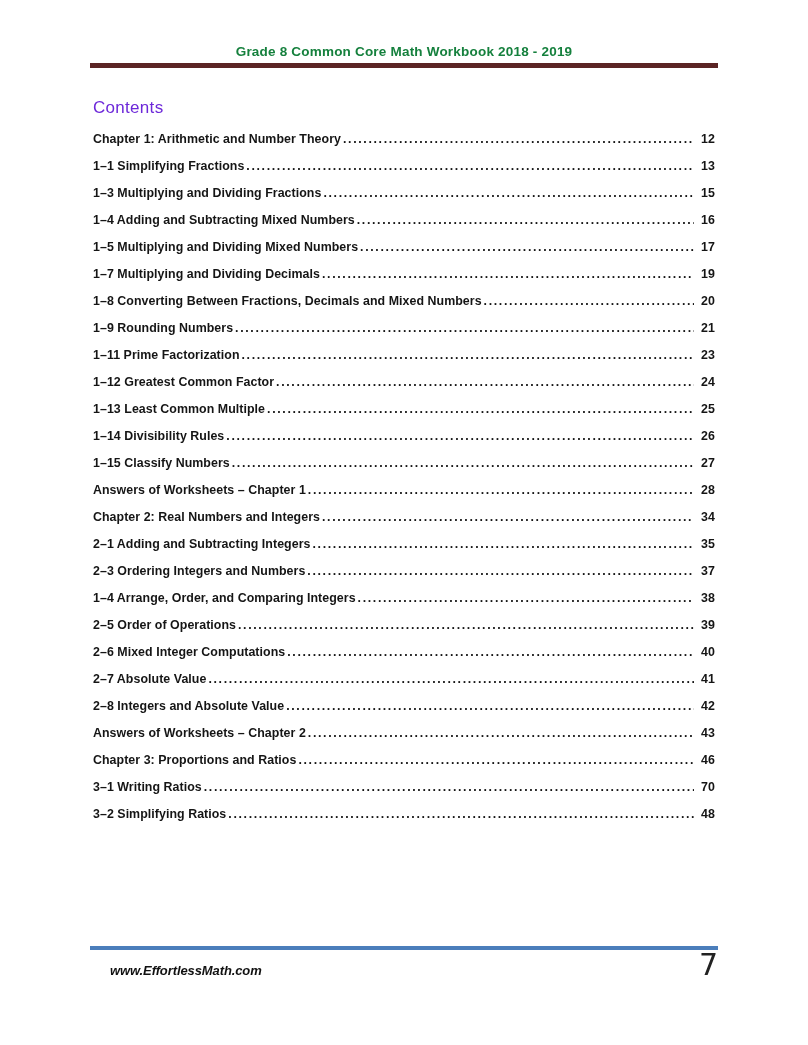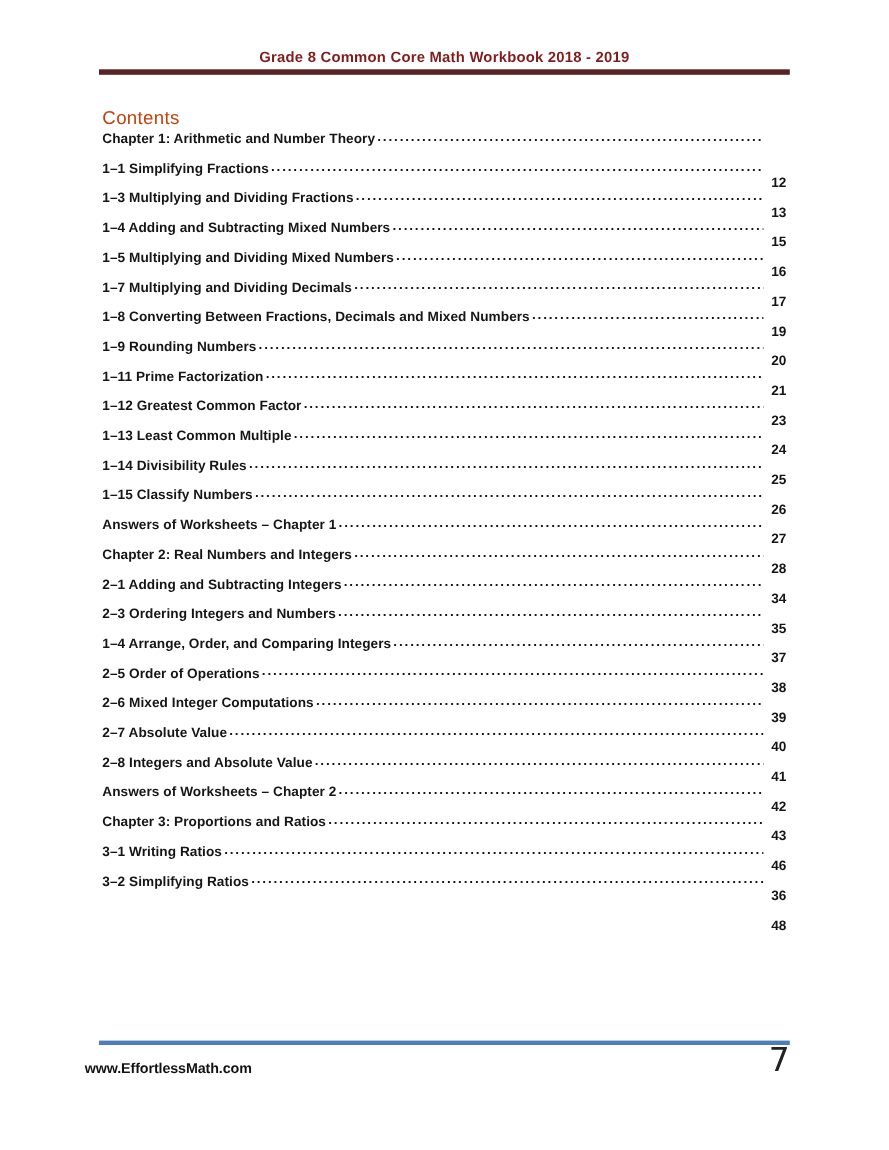"Grade 8 Common Core Math" .header-title { color: #7f1d1d -> #15803d }
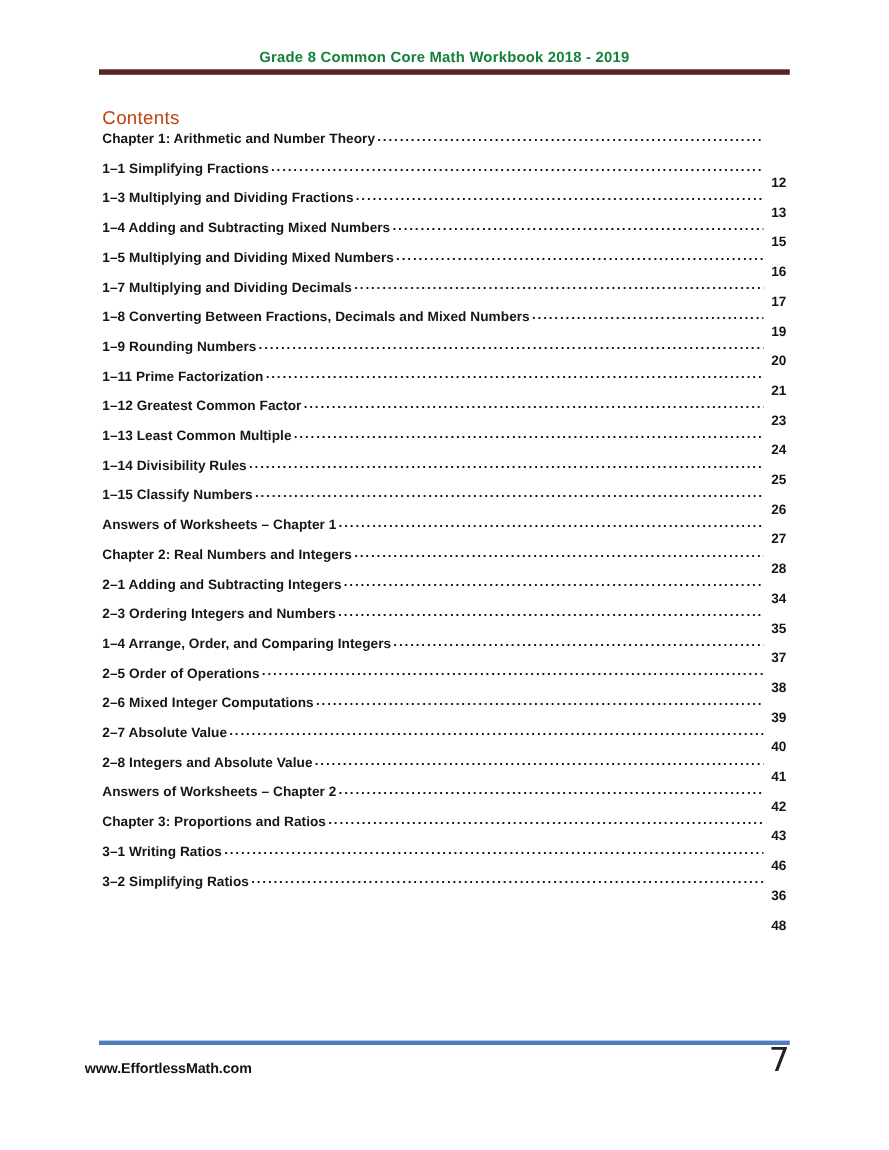"Contents" .contents-heading { color: #c2410c -> #6d28d9 }
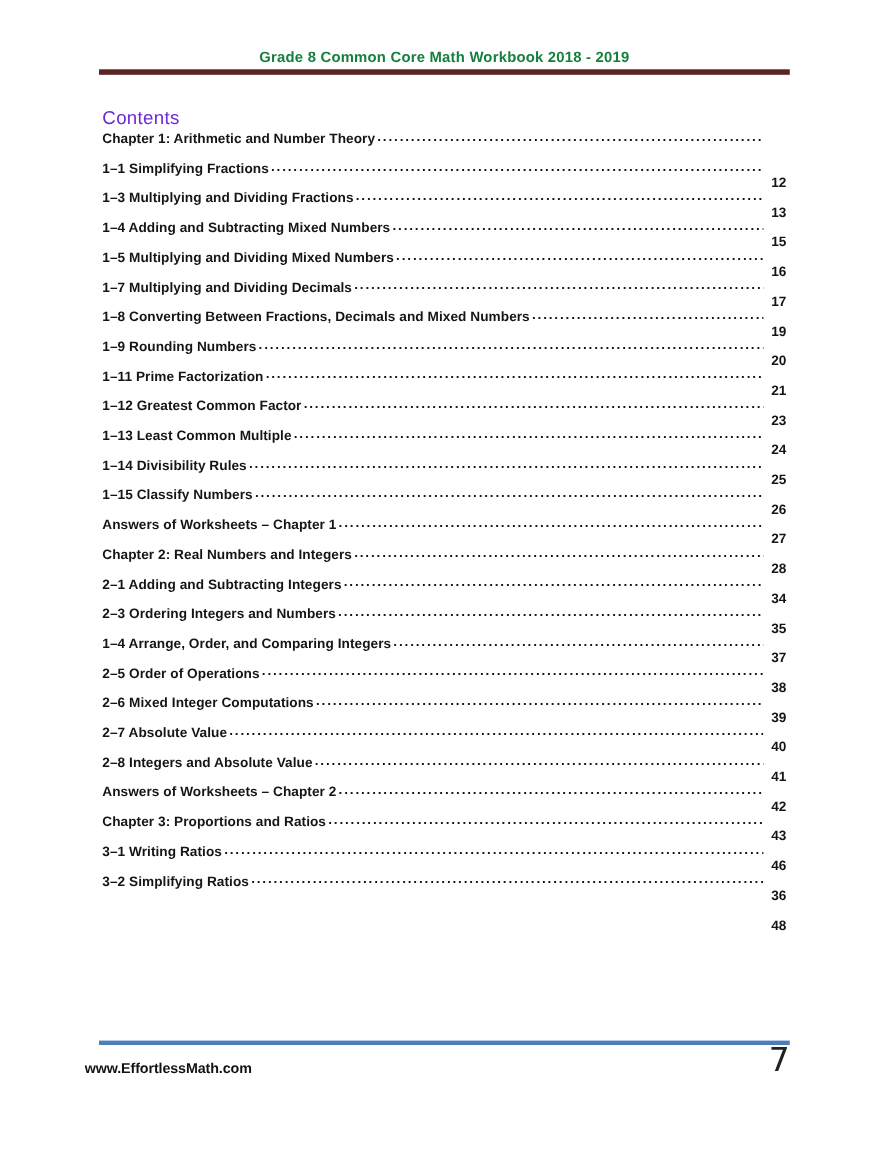"Chapter 1: Arithmetic and Number" .toc-entry { align-items: flex-start -> flex-end }
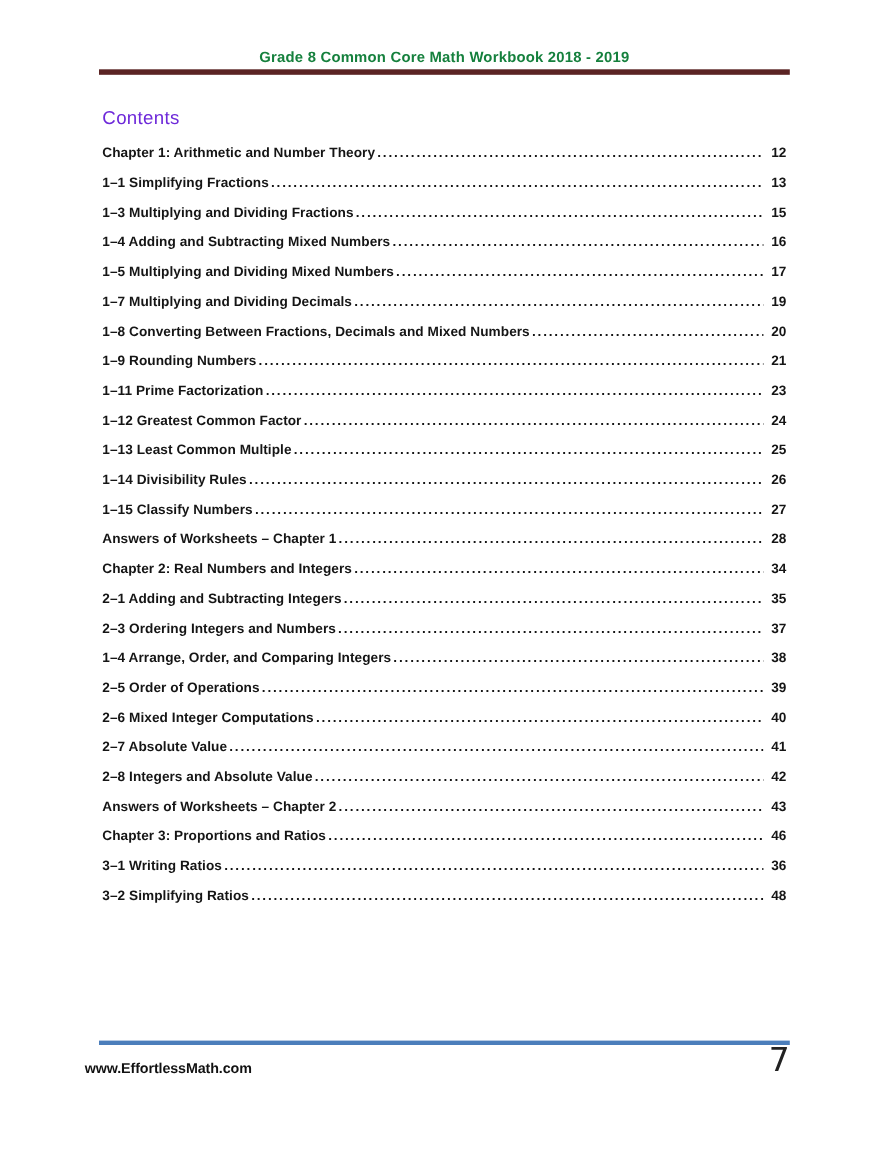"36" span.toc-page { text: 36 -> 70 }
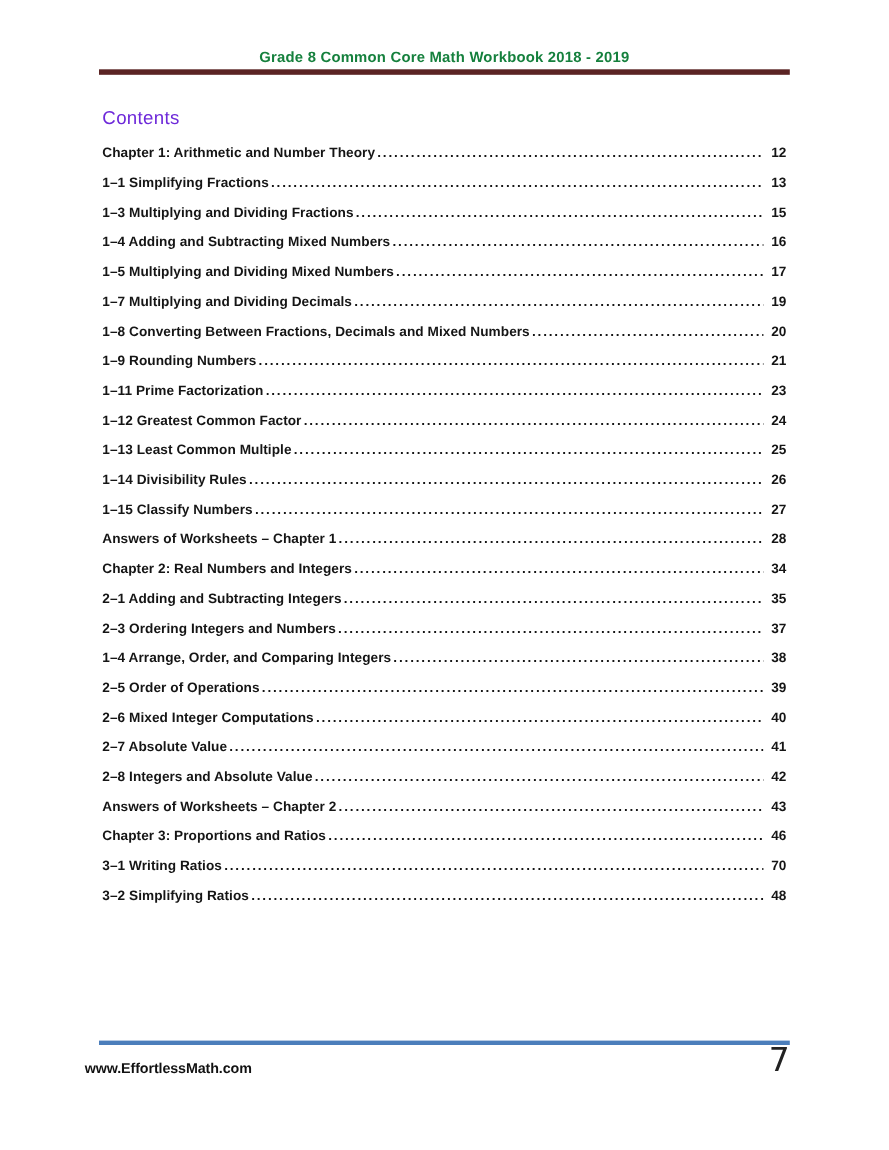"www.EffortlessMath.com" .footer-url { font-style: none -> italic; left: 77px -> 110px }
